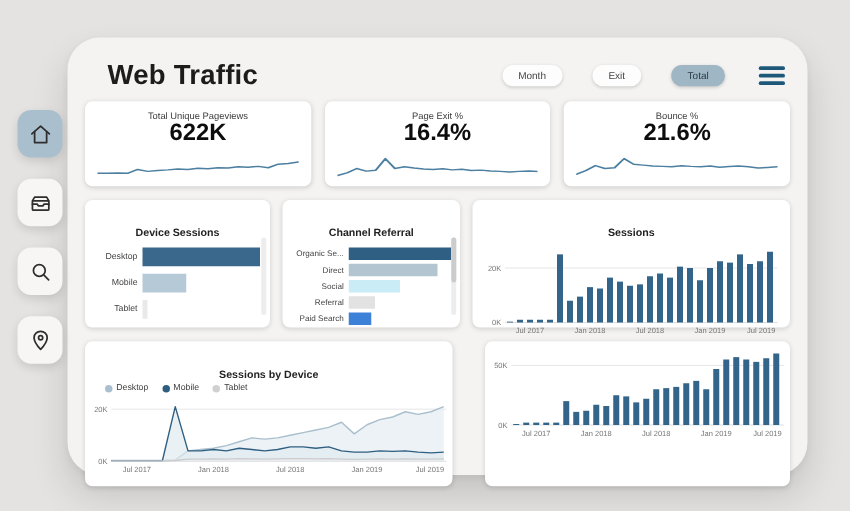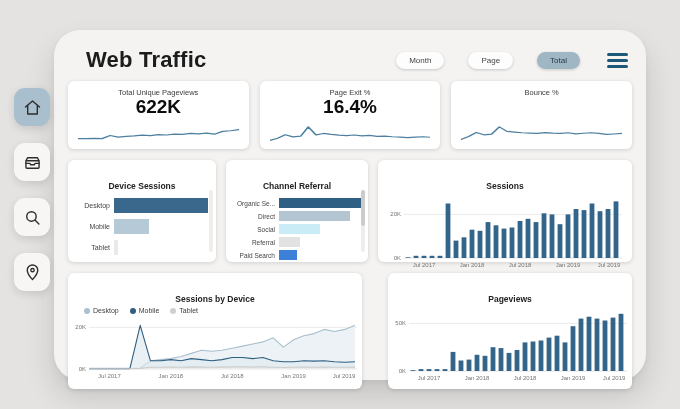"Page" button.pill { text: Page -> Exit }
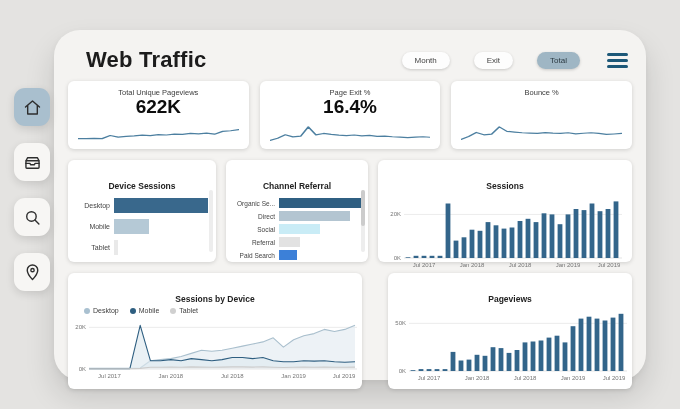"21.6%" div.kpi-value { html: none -> <div>21.6%</div> }
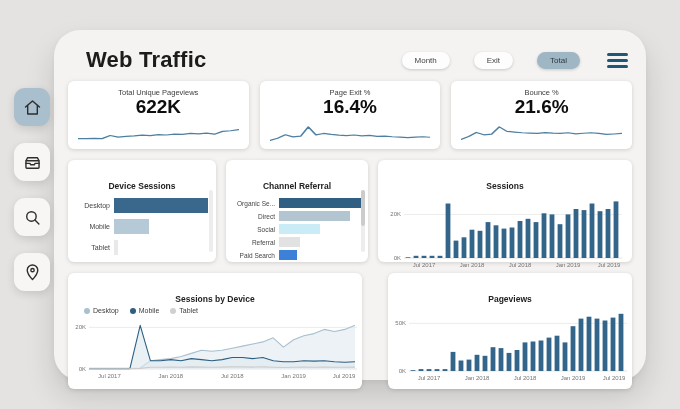"Pageviews" div.card-title { html: <div>Pageviews</div> -> none }
